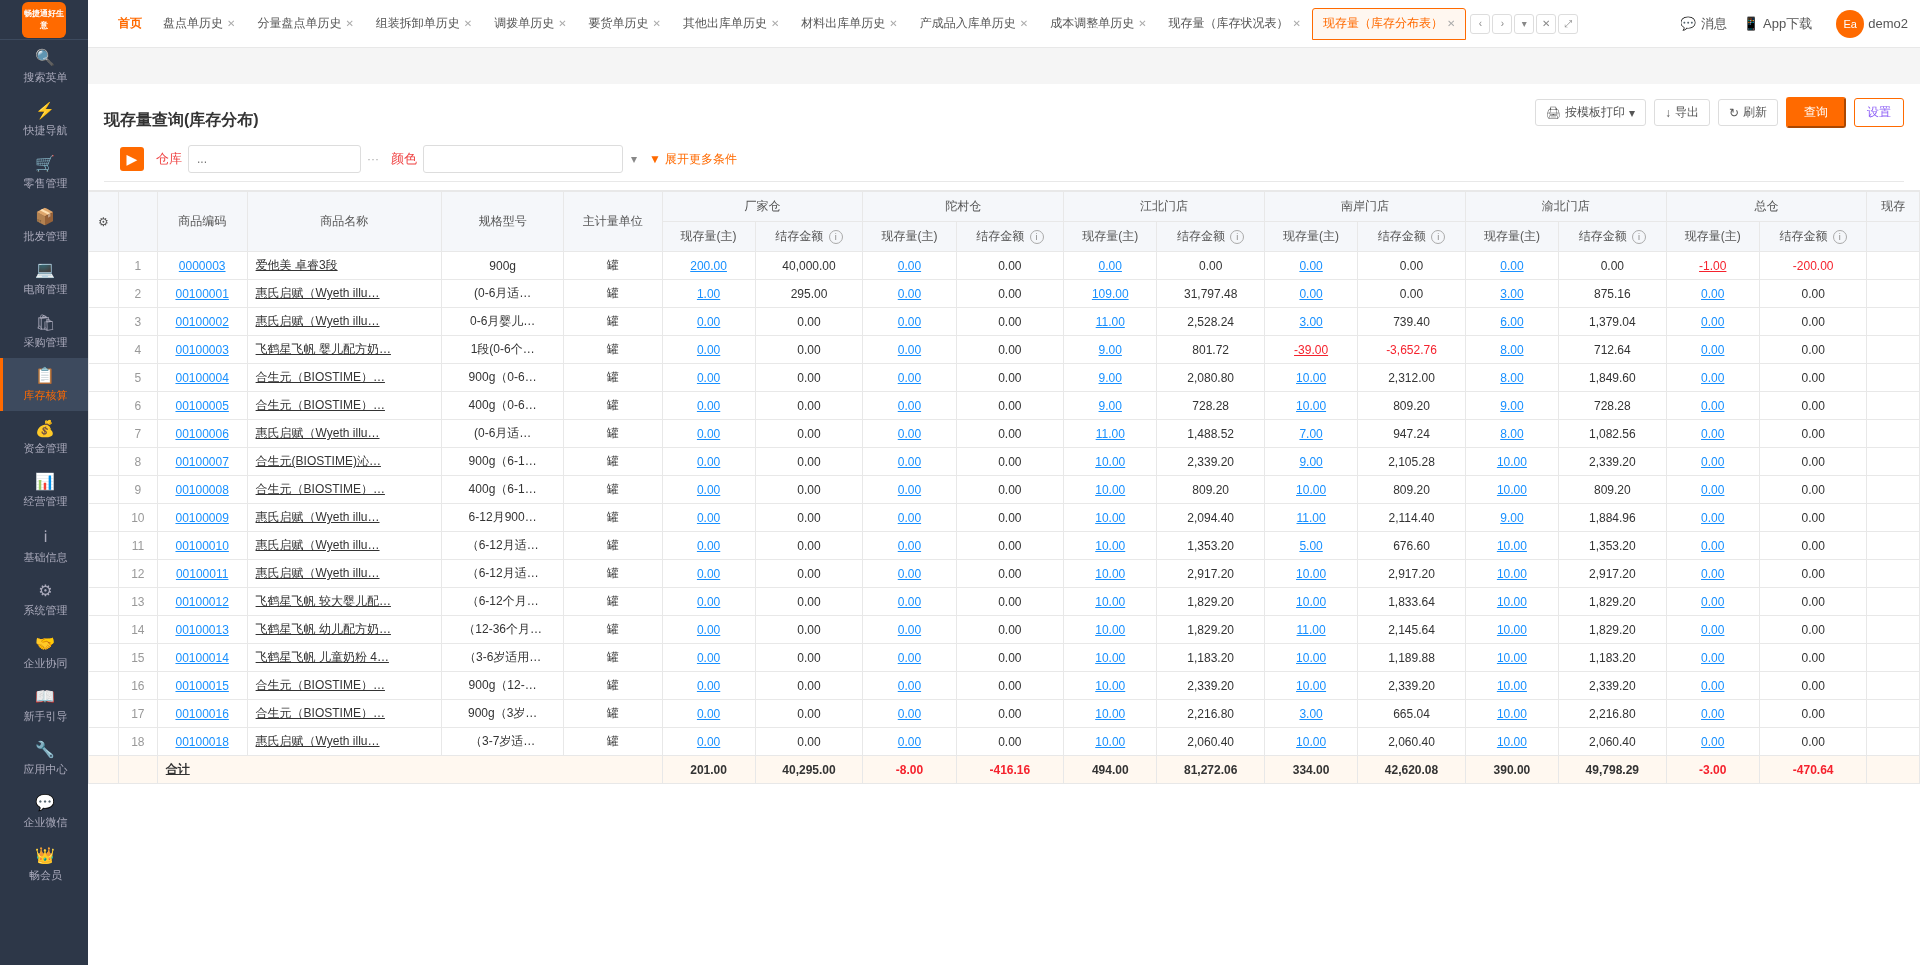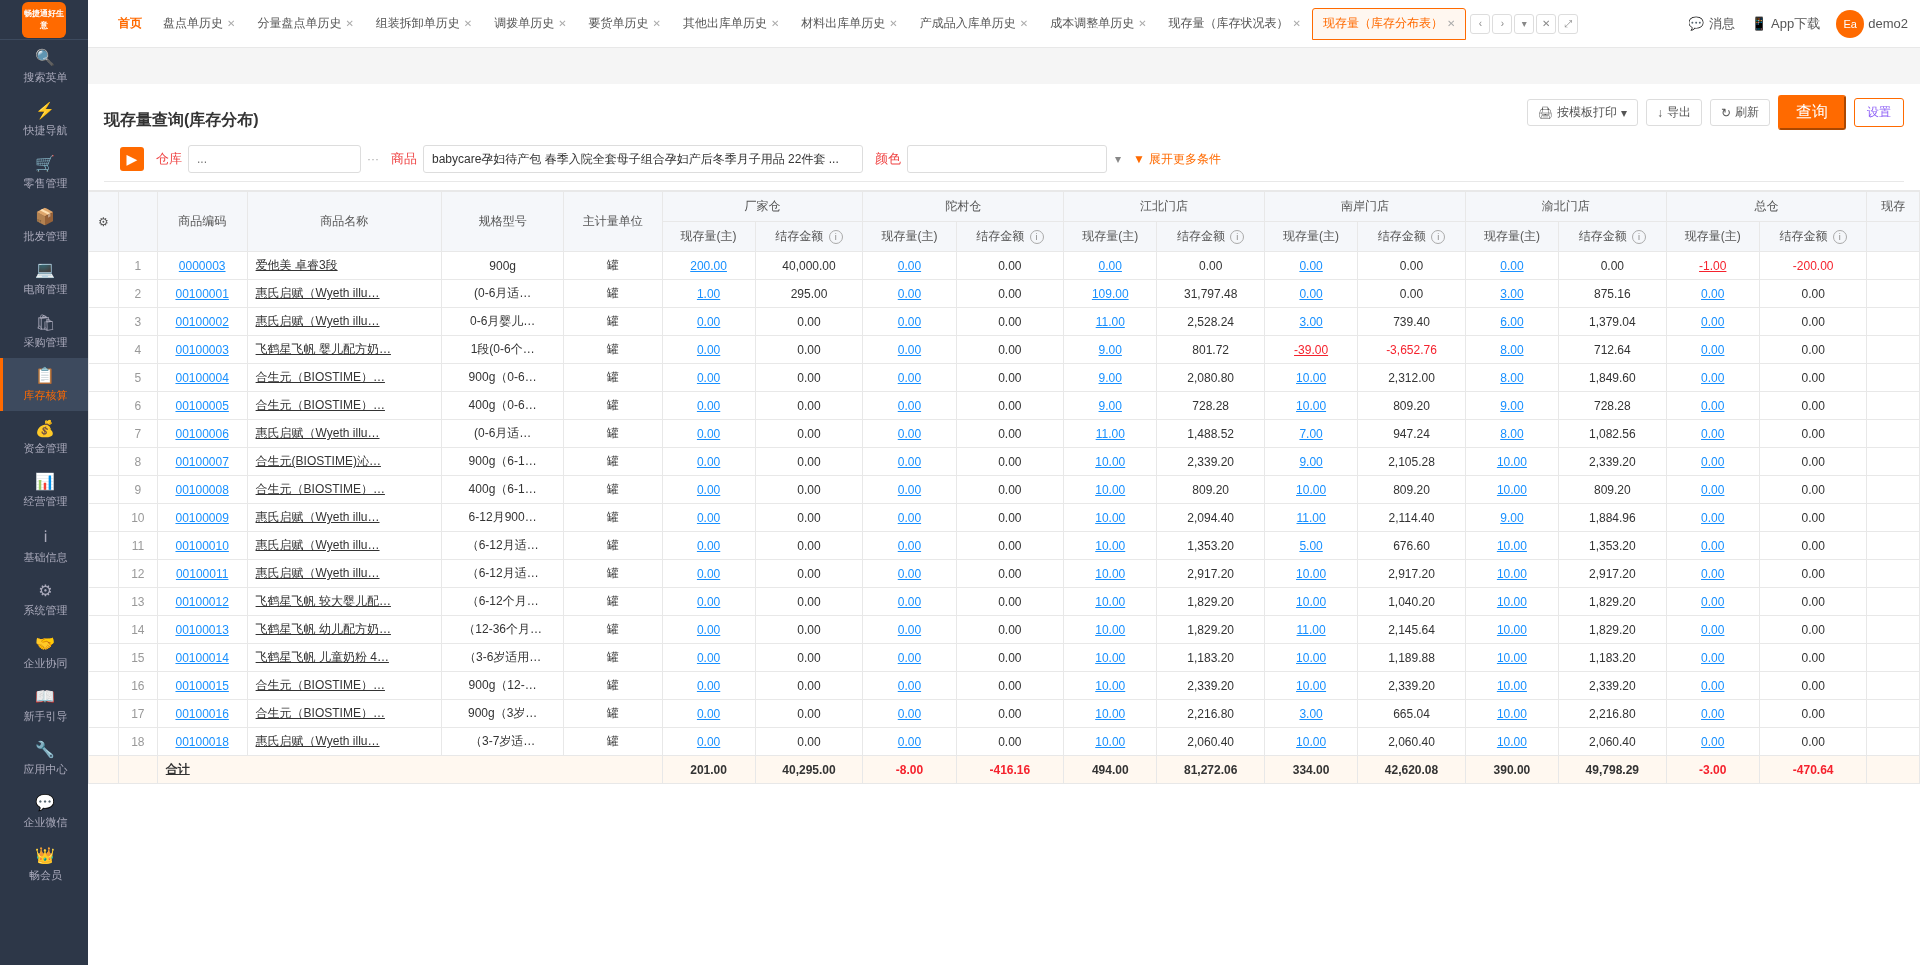"Ea" .avatar { margin-left: none -> 8px }
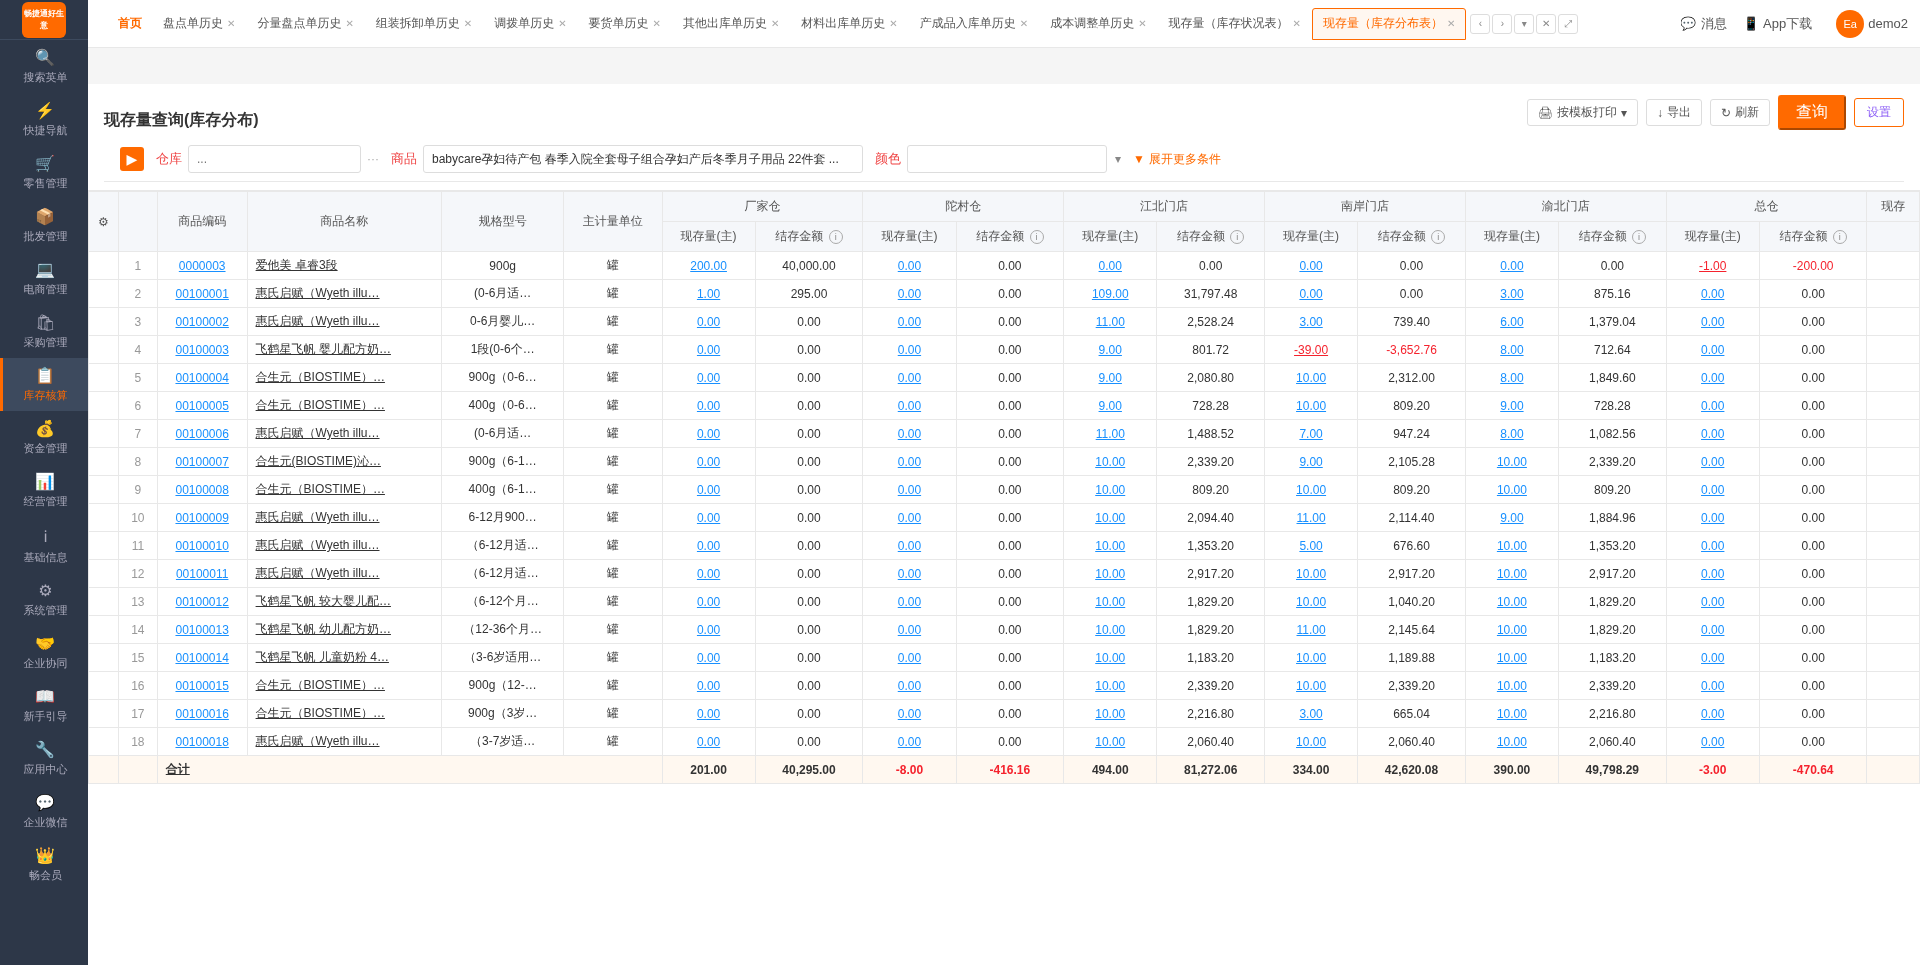"查询" .btn-primary { font-size: 16px -> 12px }
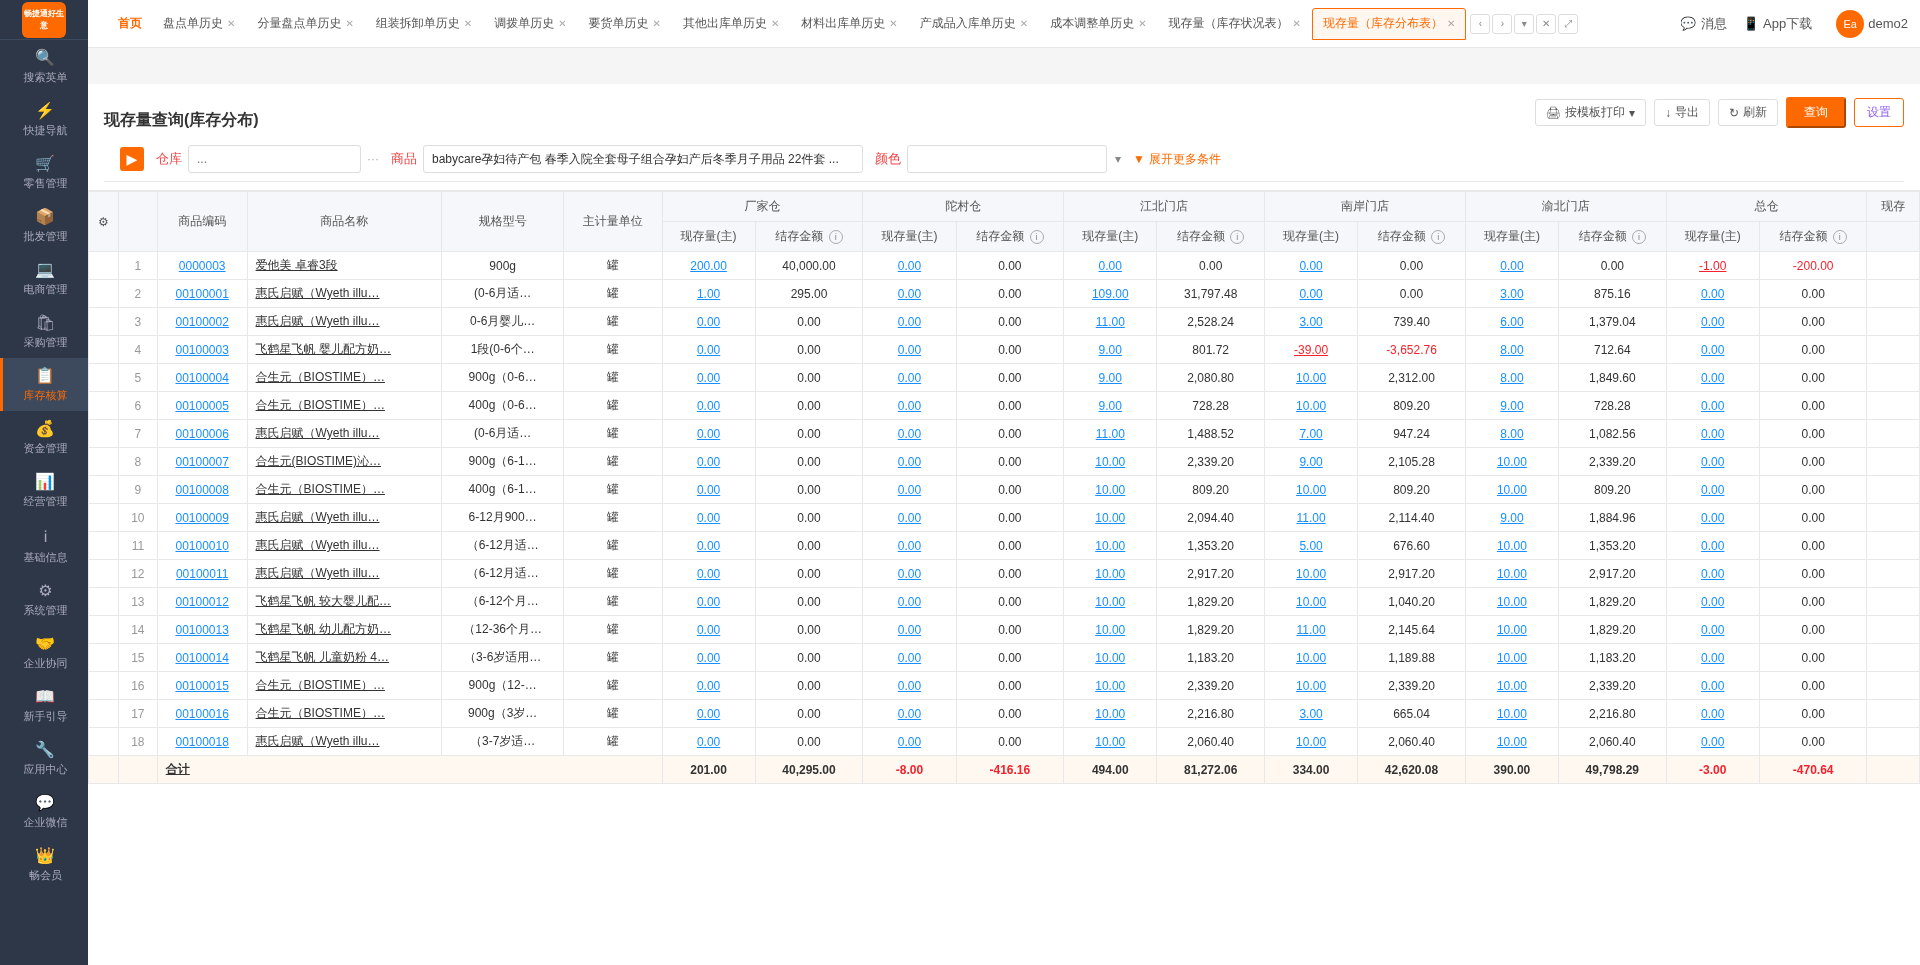"商品" div.filter-field { html: <div> <span>商品</span> <input> </div> -> none }
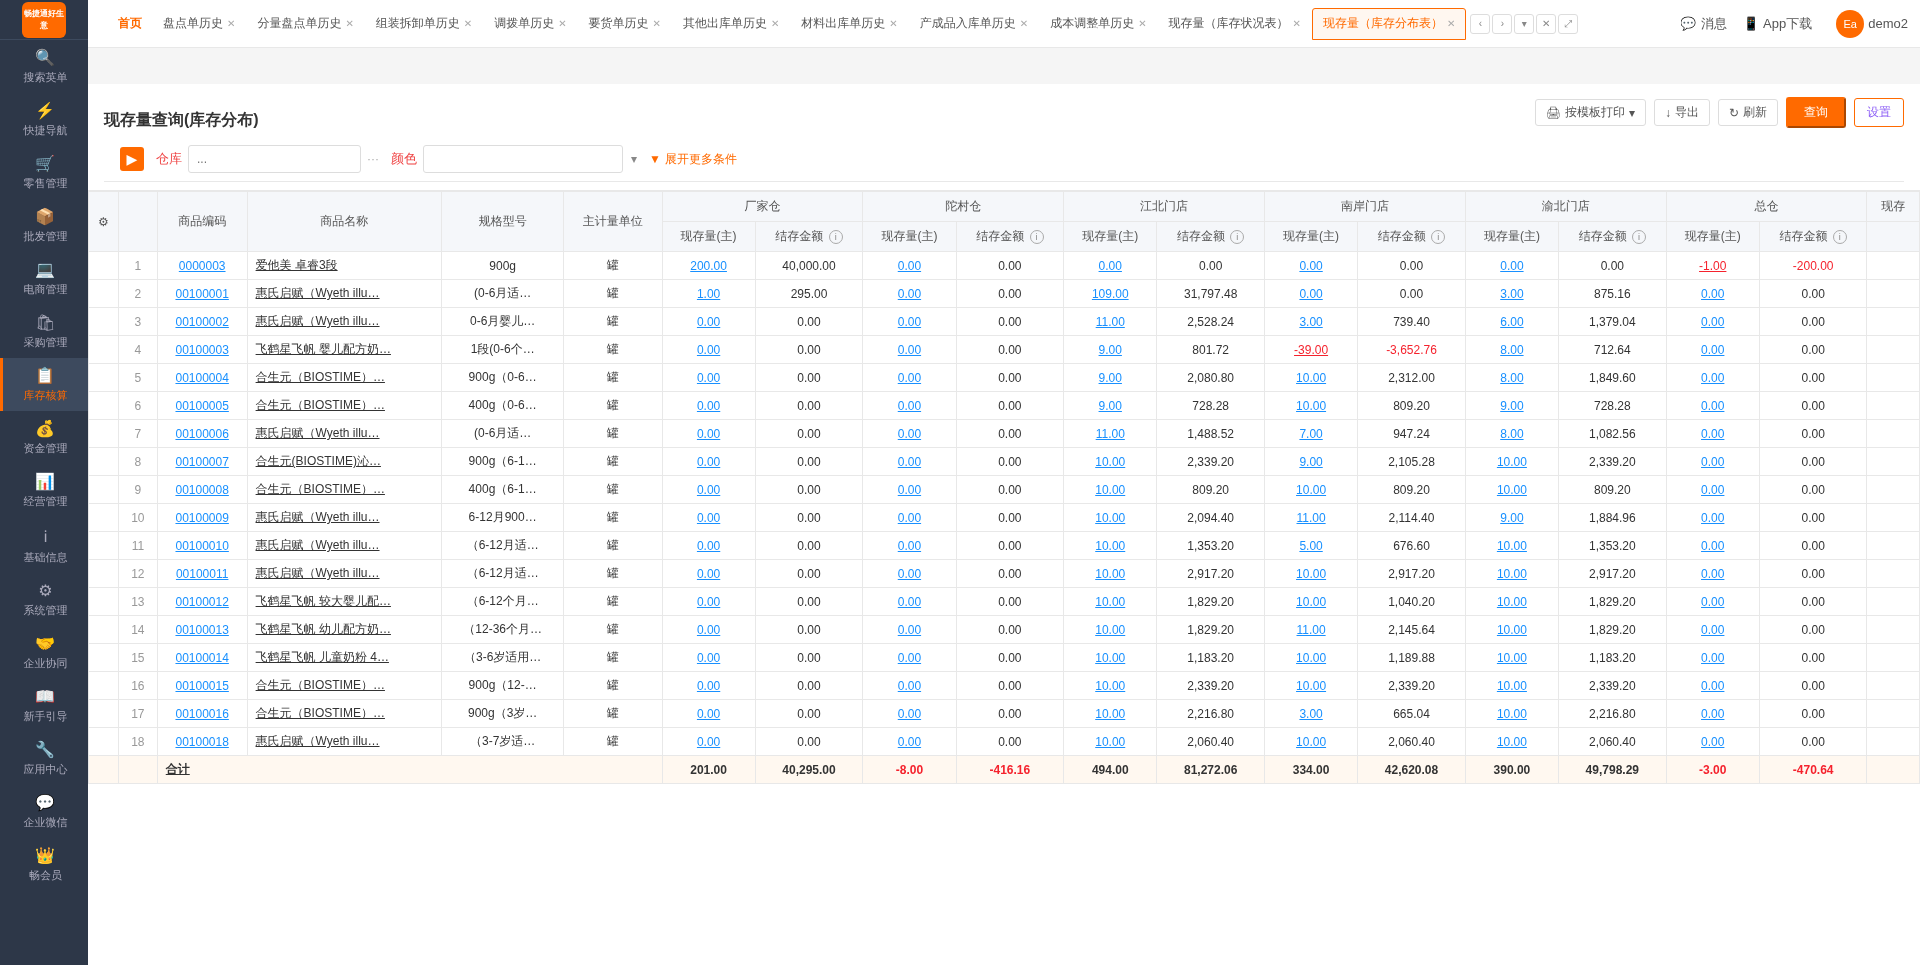"1,040.20" td { text: 1,040.20 -> 1,833.64 }
